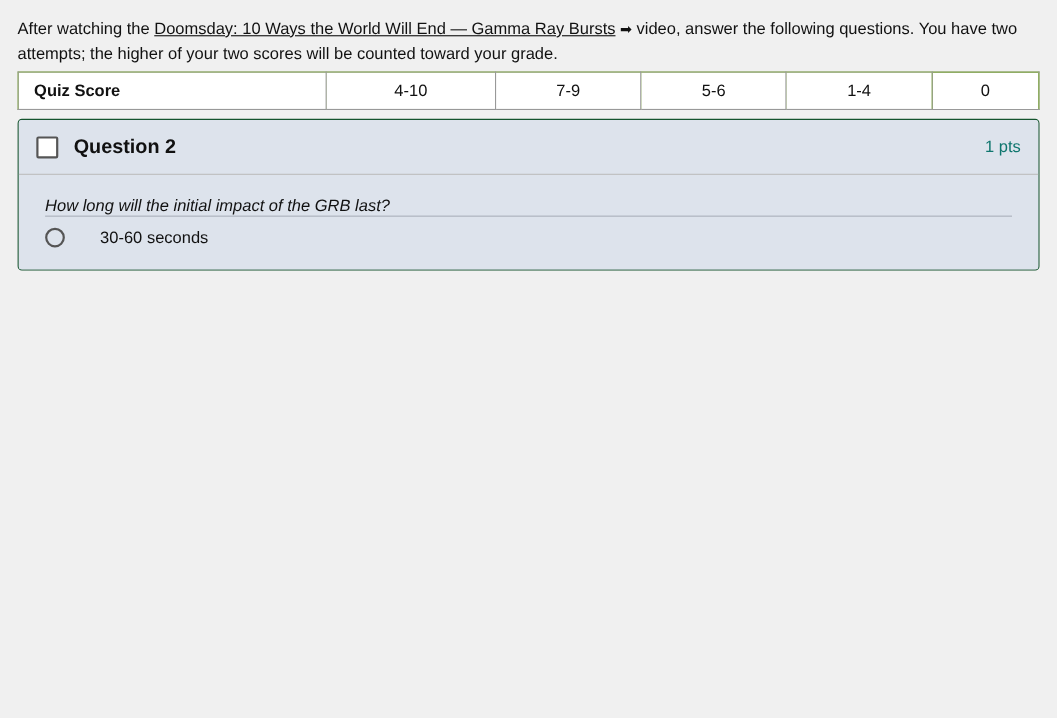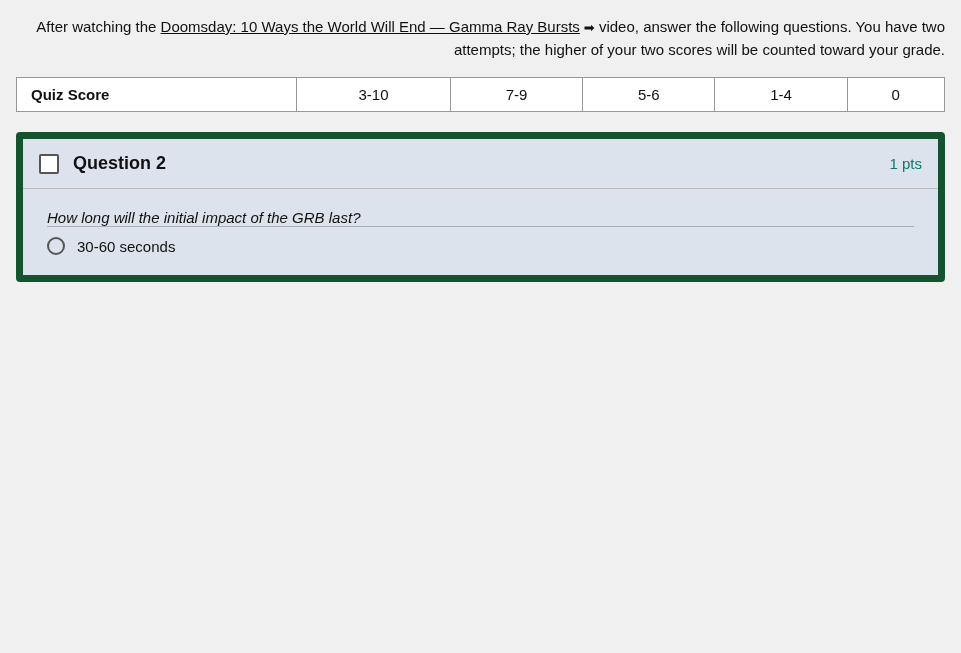"After watching the Doomsday: 10" .intro-text { margin-bottom: 16px -> 4px; text-align: right -> none }
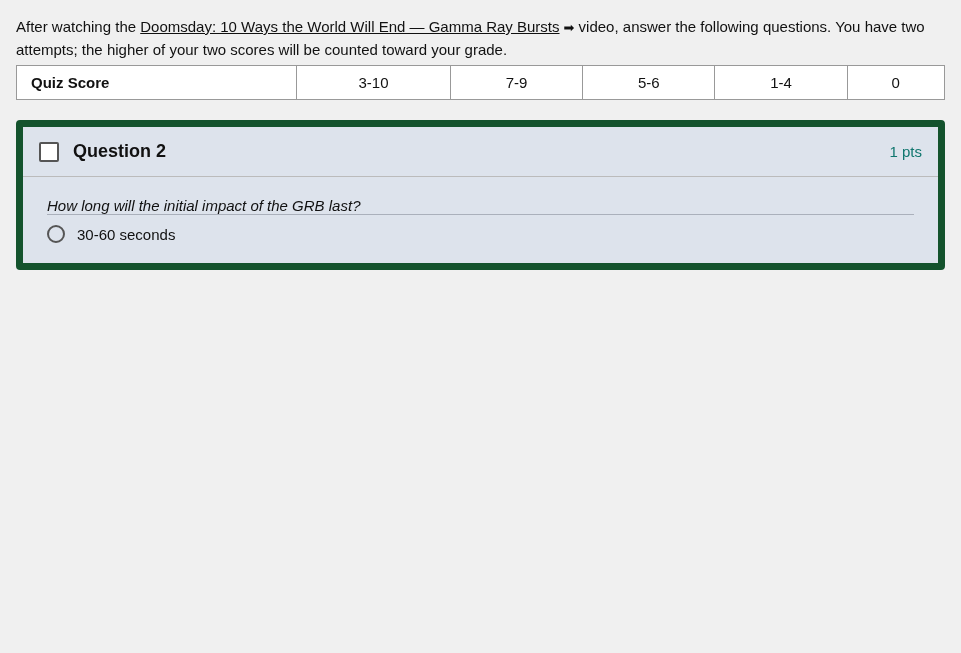"Quiz Score" .score-table { margin-bottom: 20px -> 8px }
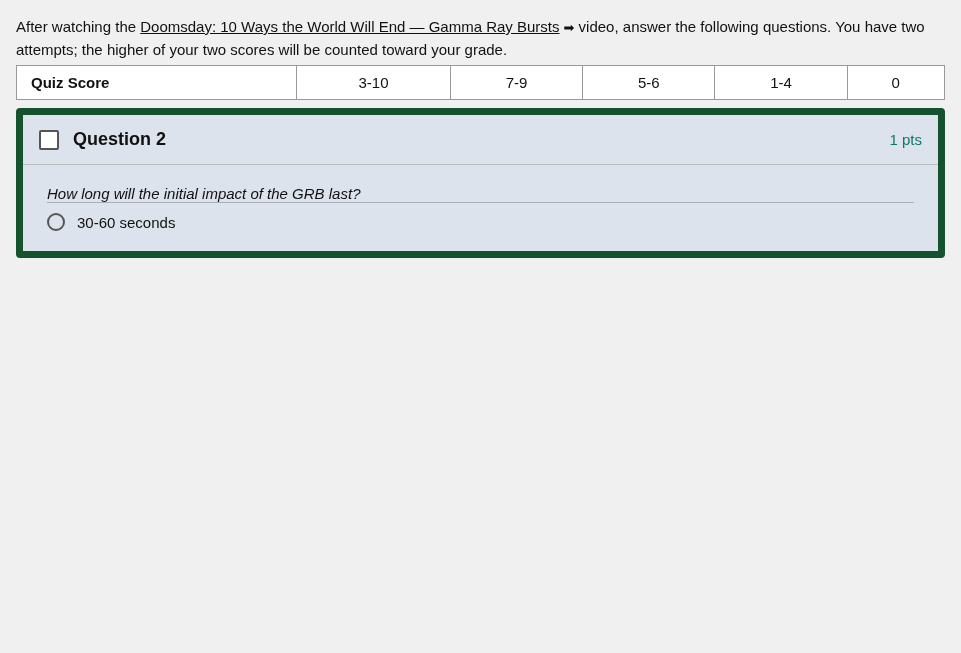"3-10" td { text: 3-10 -> 4-10 }
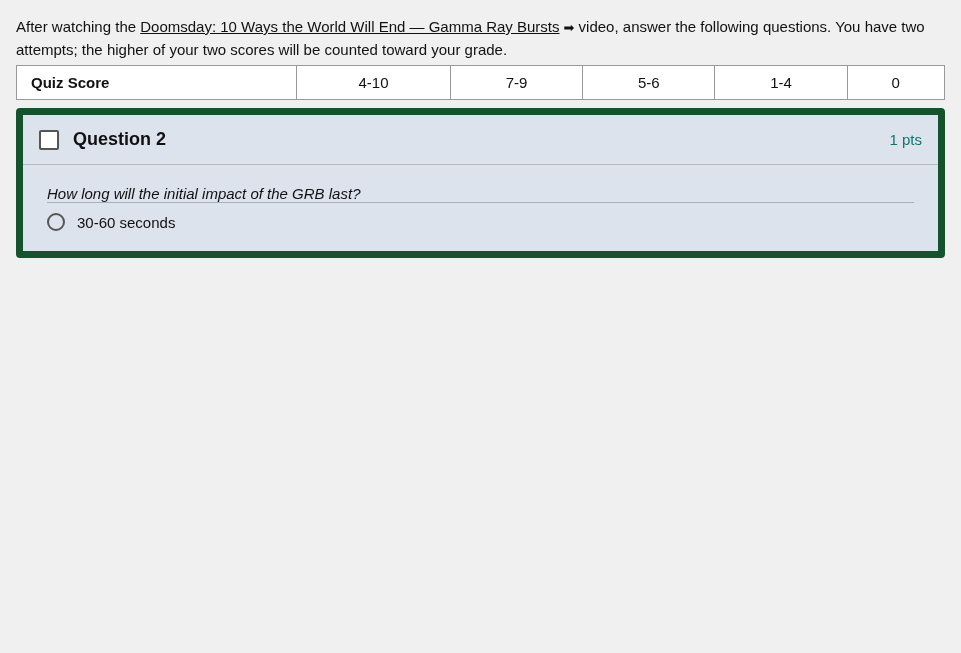"Question 2" .question-card { border: 7px solid #14532d -> 1px solid #14532d }
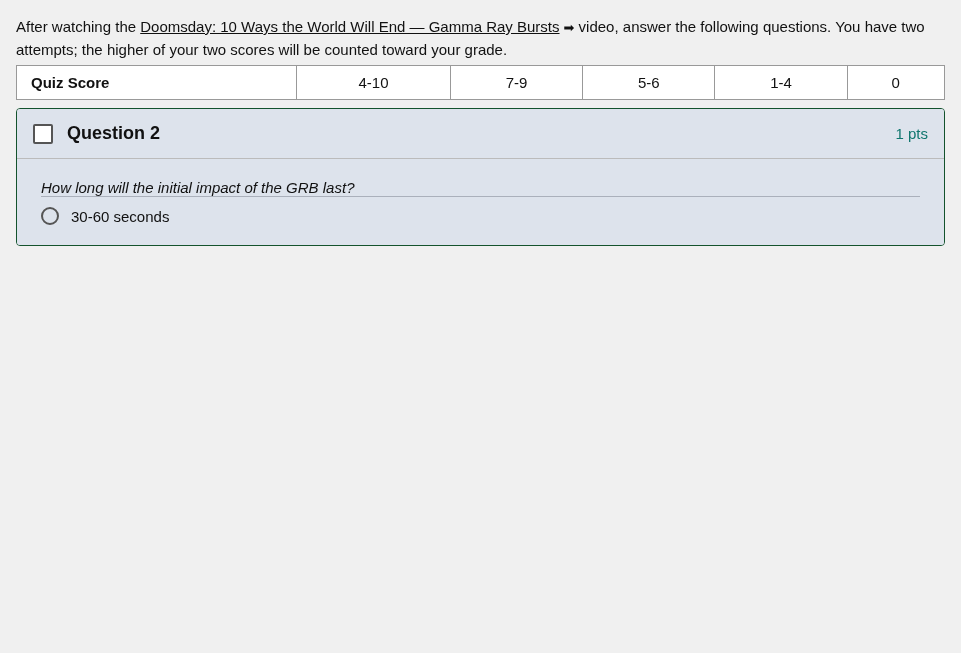"30-60 seconds" .option-item:first-child { gap: none -> 20px }
